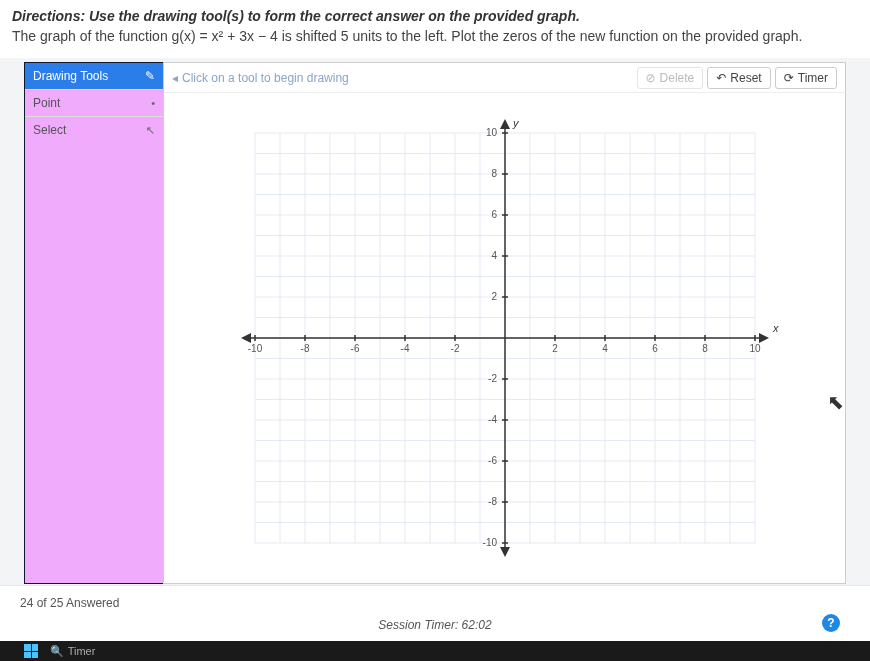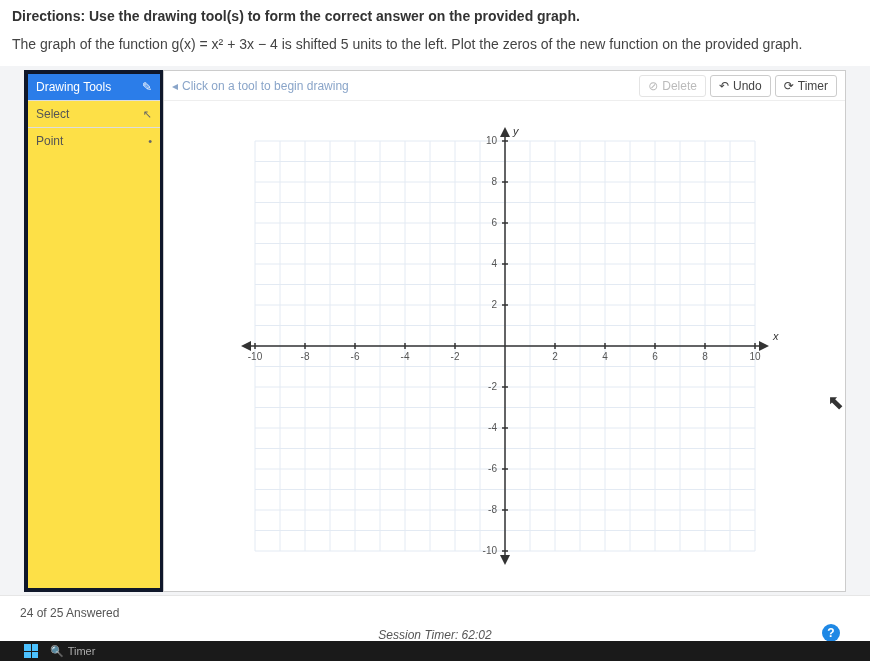"Directions: Use the drawing tool(s)" .directions { font-style: none -> italic; margin-bottom: 12px -> 4px }
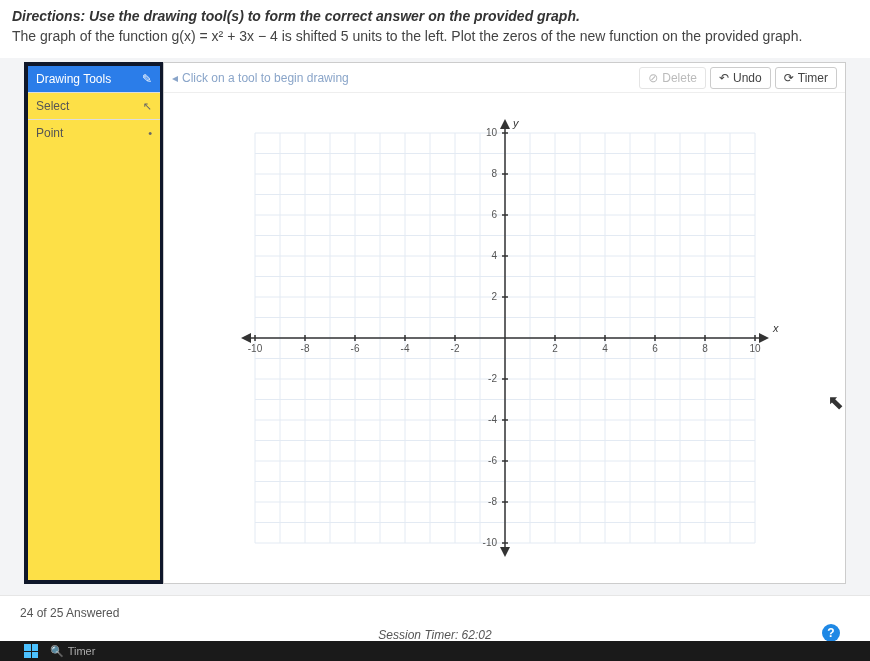"Drawing Tools" .tool-panel { background: #fde047 -> #f0abfc; border: 4px solid #0f172a -> 1px solid #0f172a }
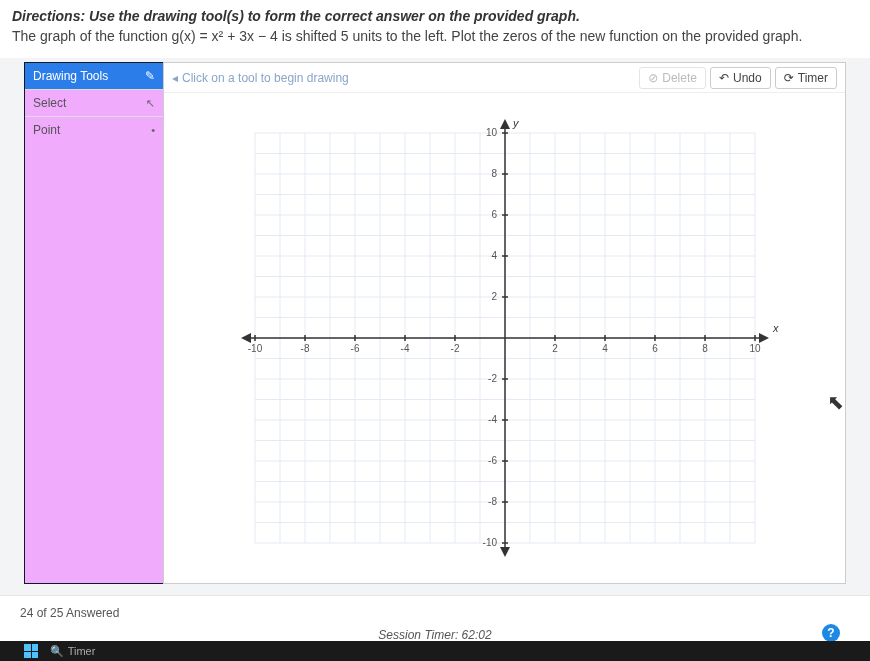"Undo" span { text: Undo -> Reset }
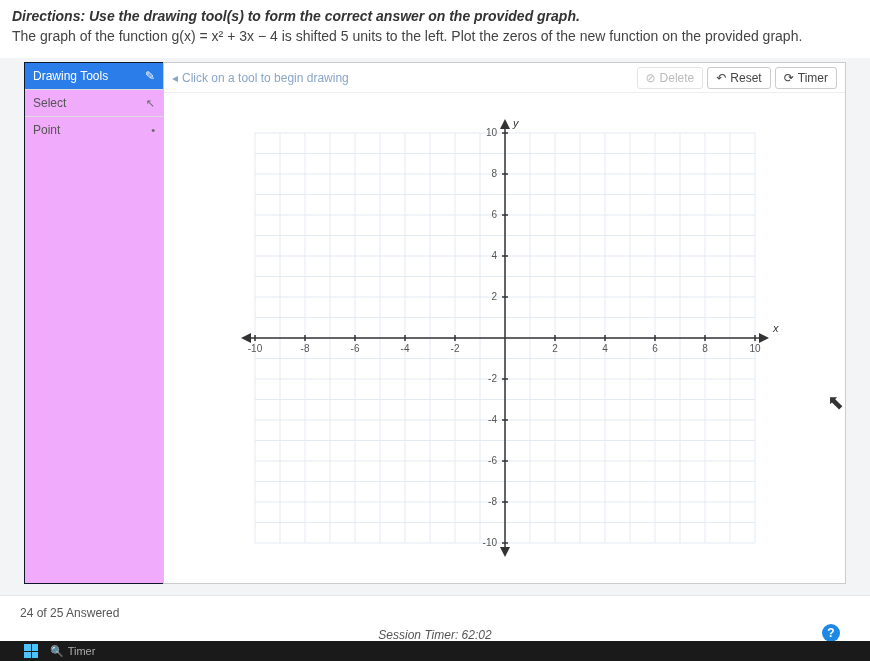"Select" div.tool-row { order: before "Point" -> after "Point" }
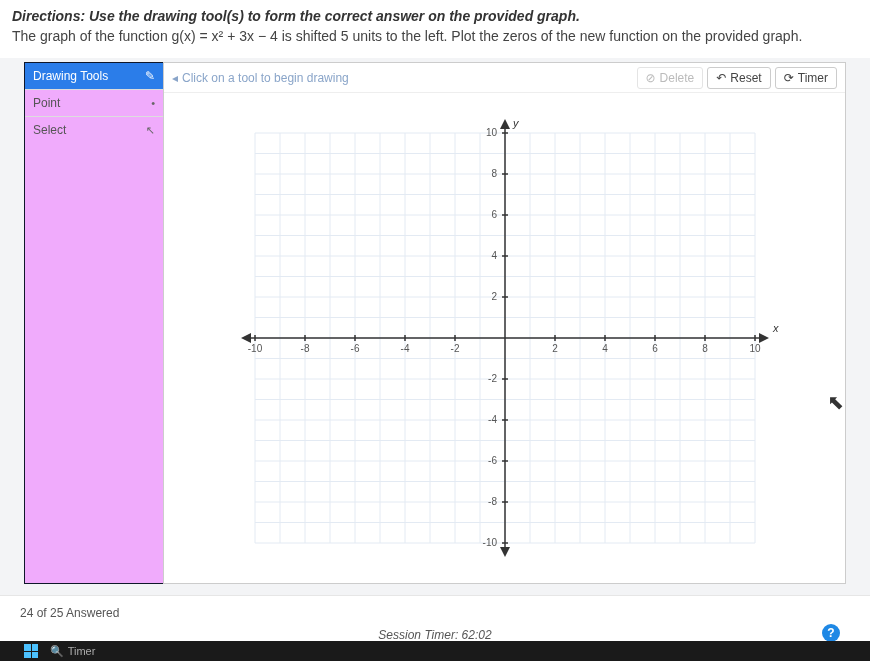"24 of 25 Answered" .footer { height: 66px -> 76px }
